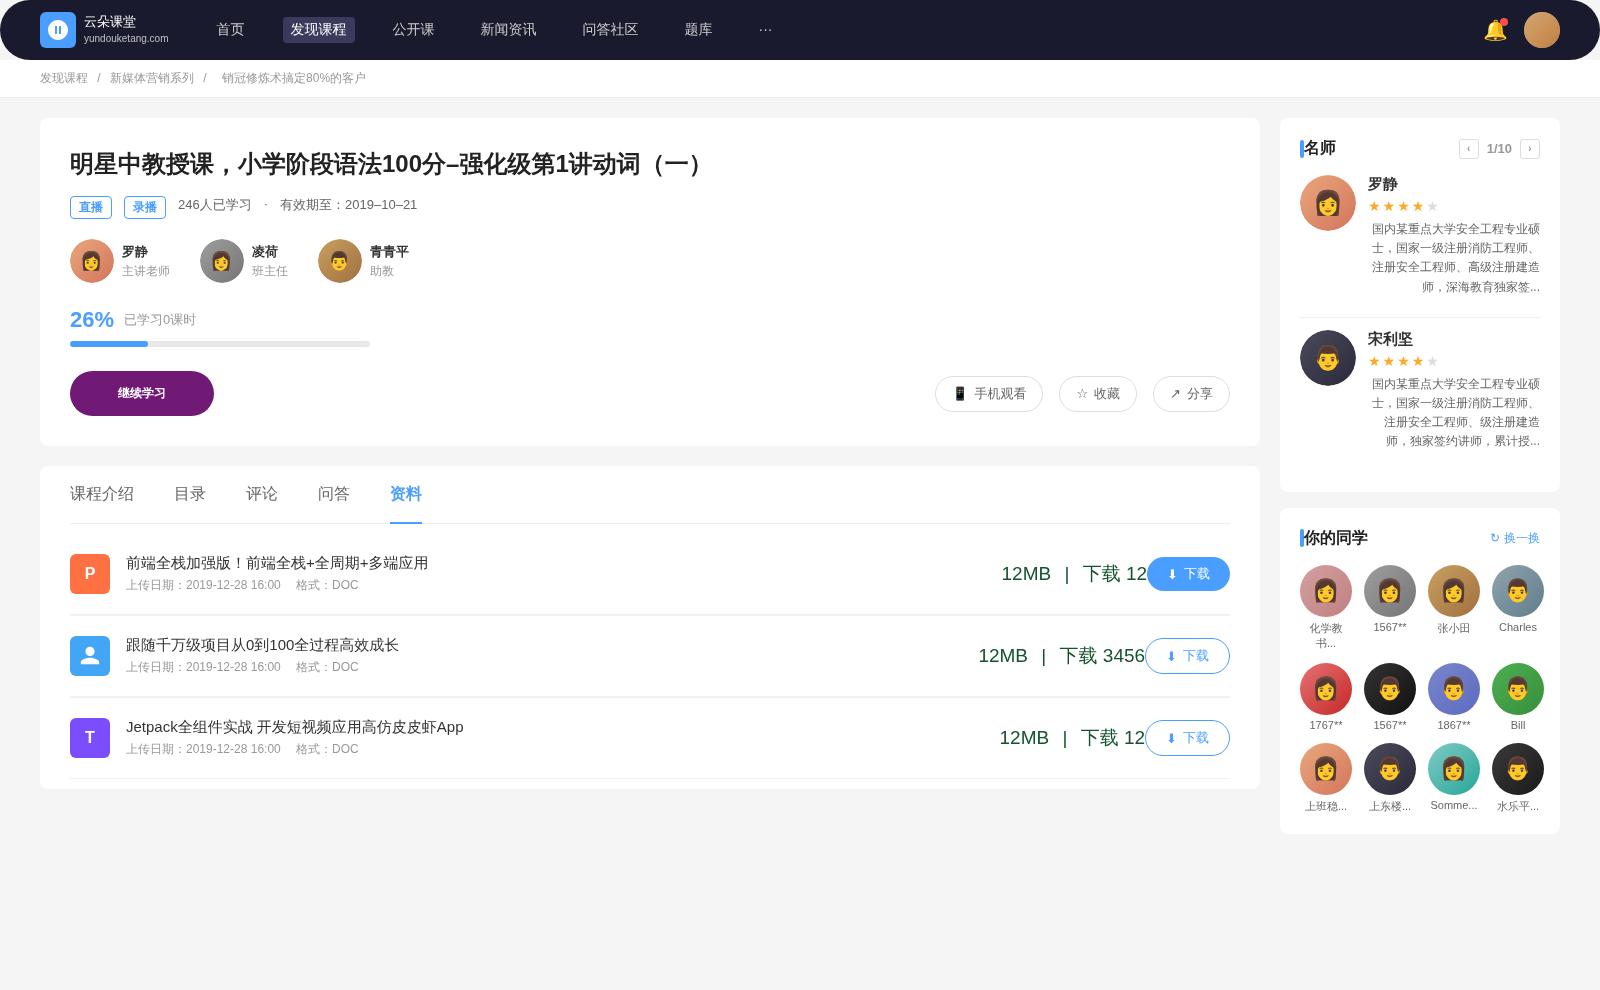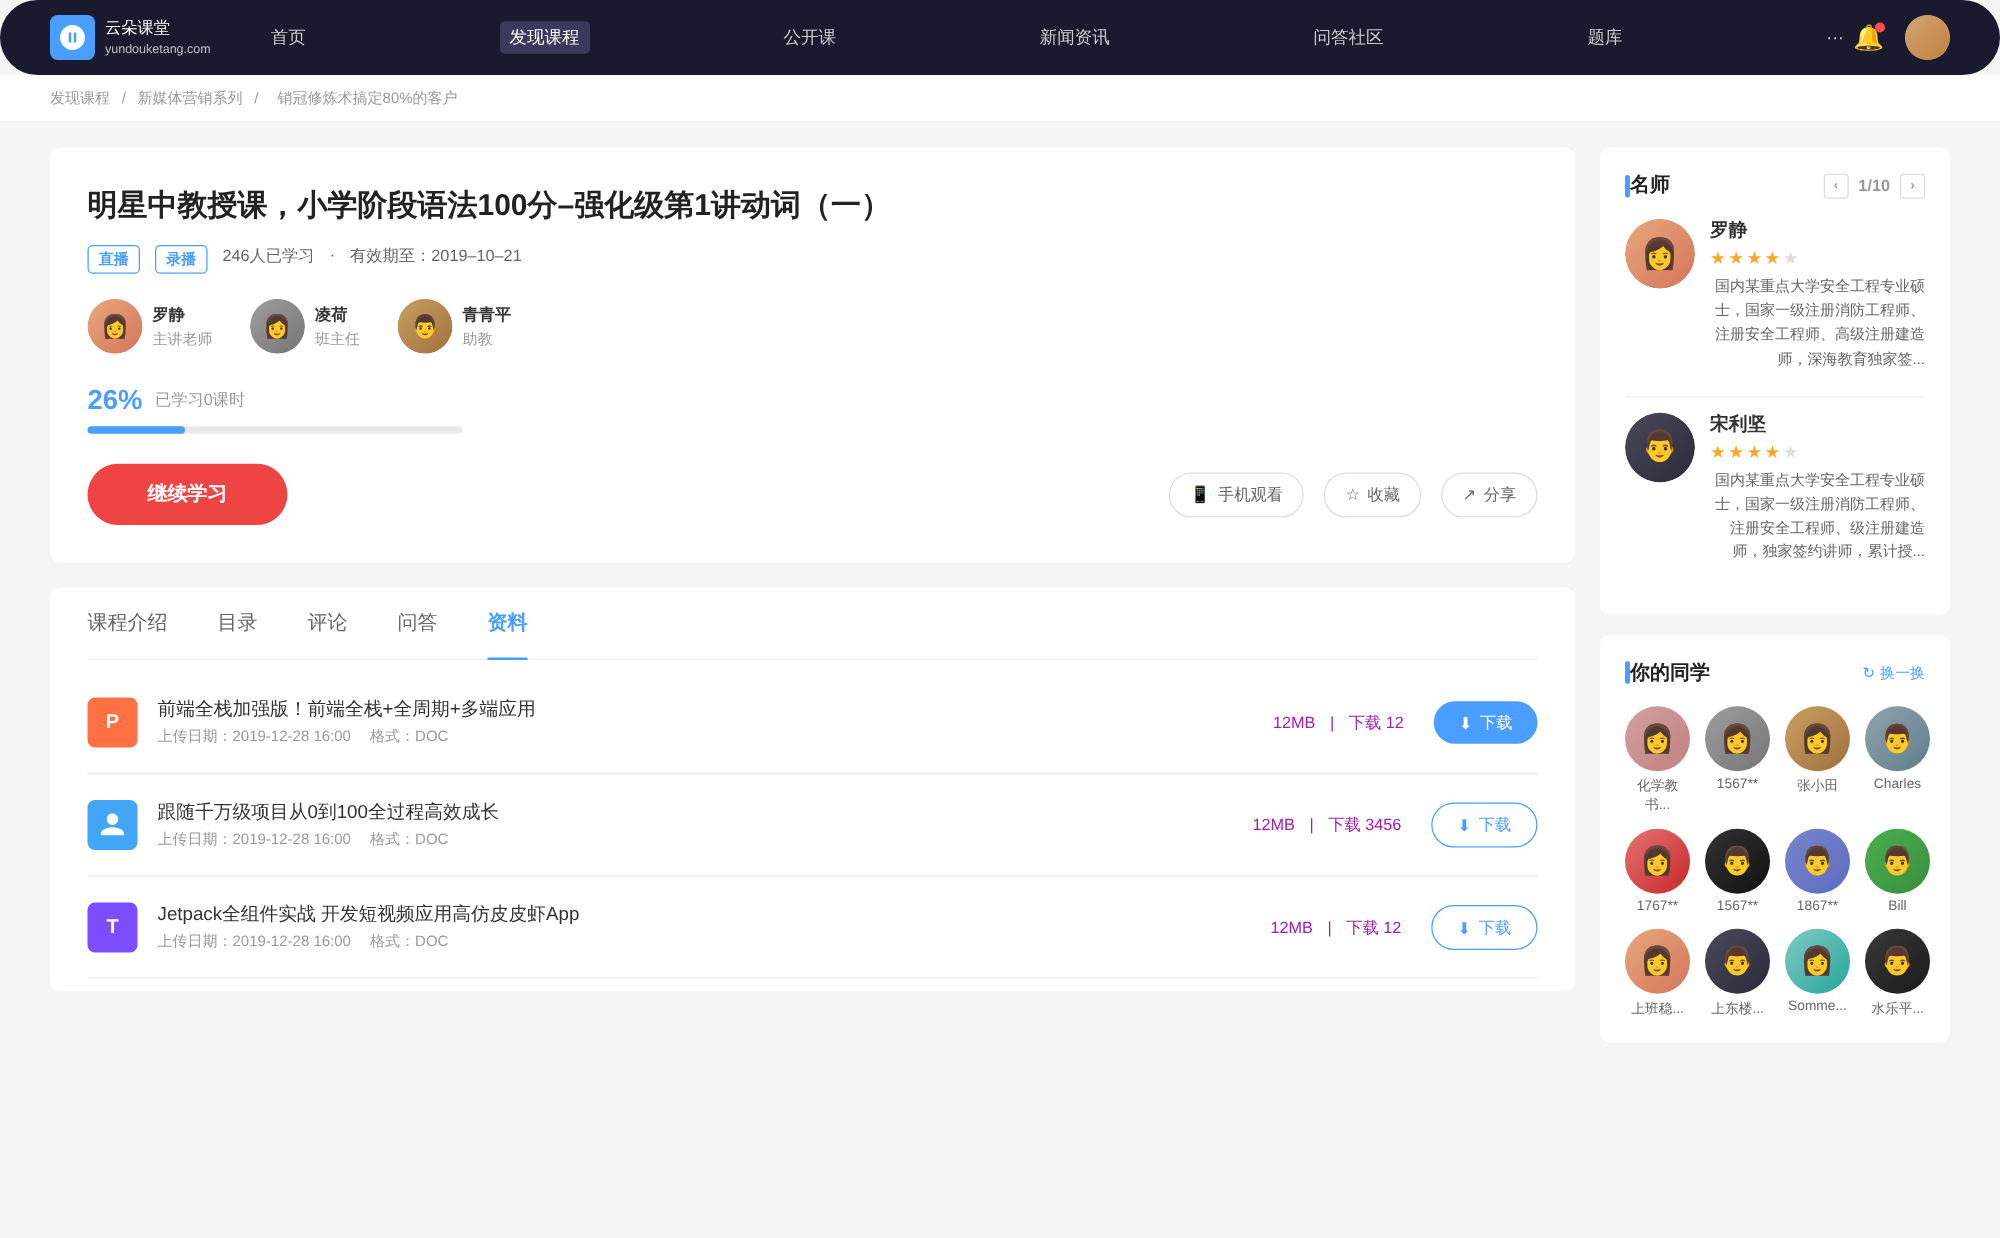"首页" .nav-links { justify-content: space-between -> none }
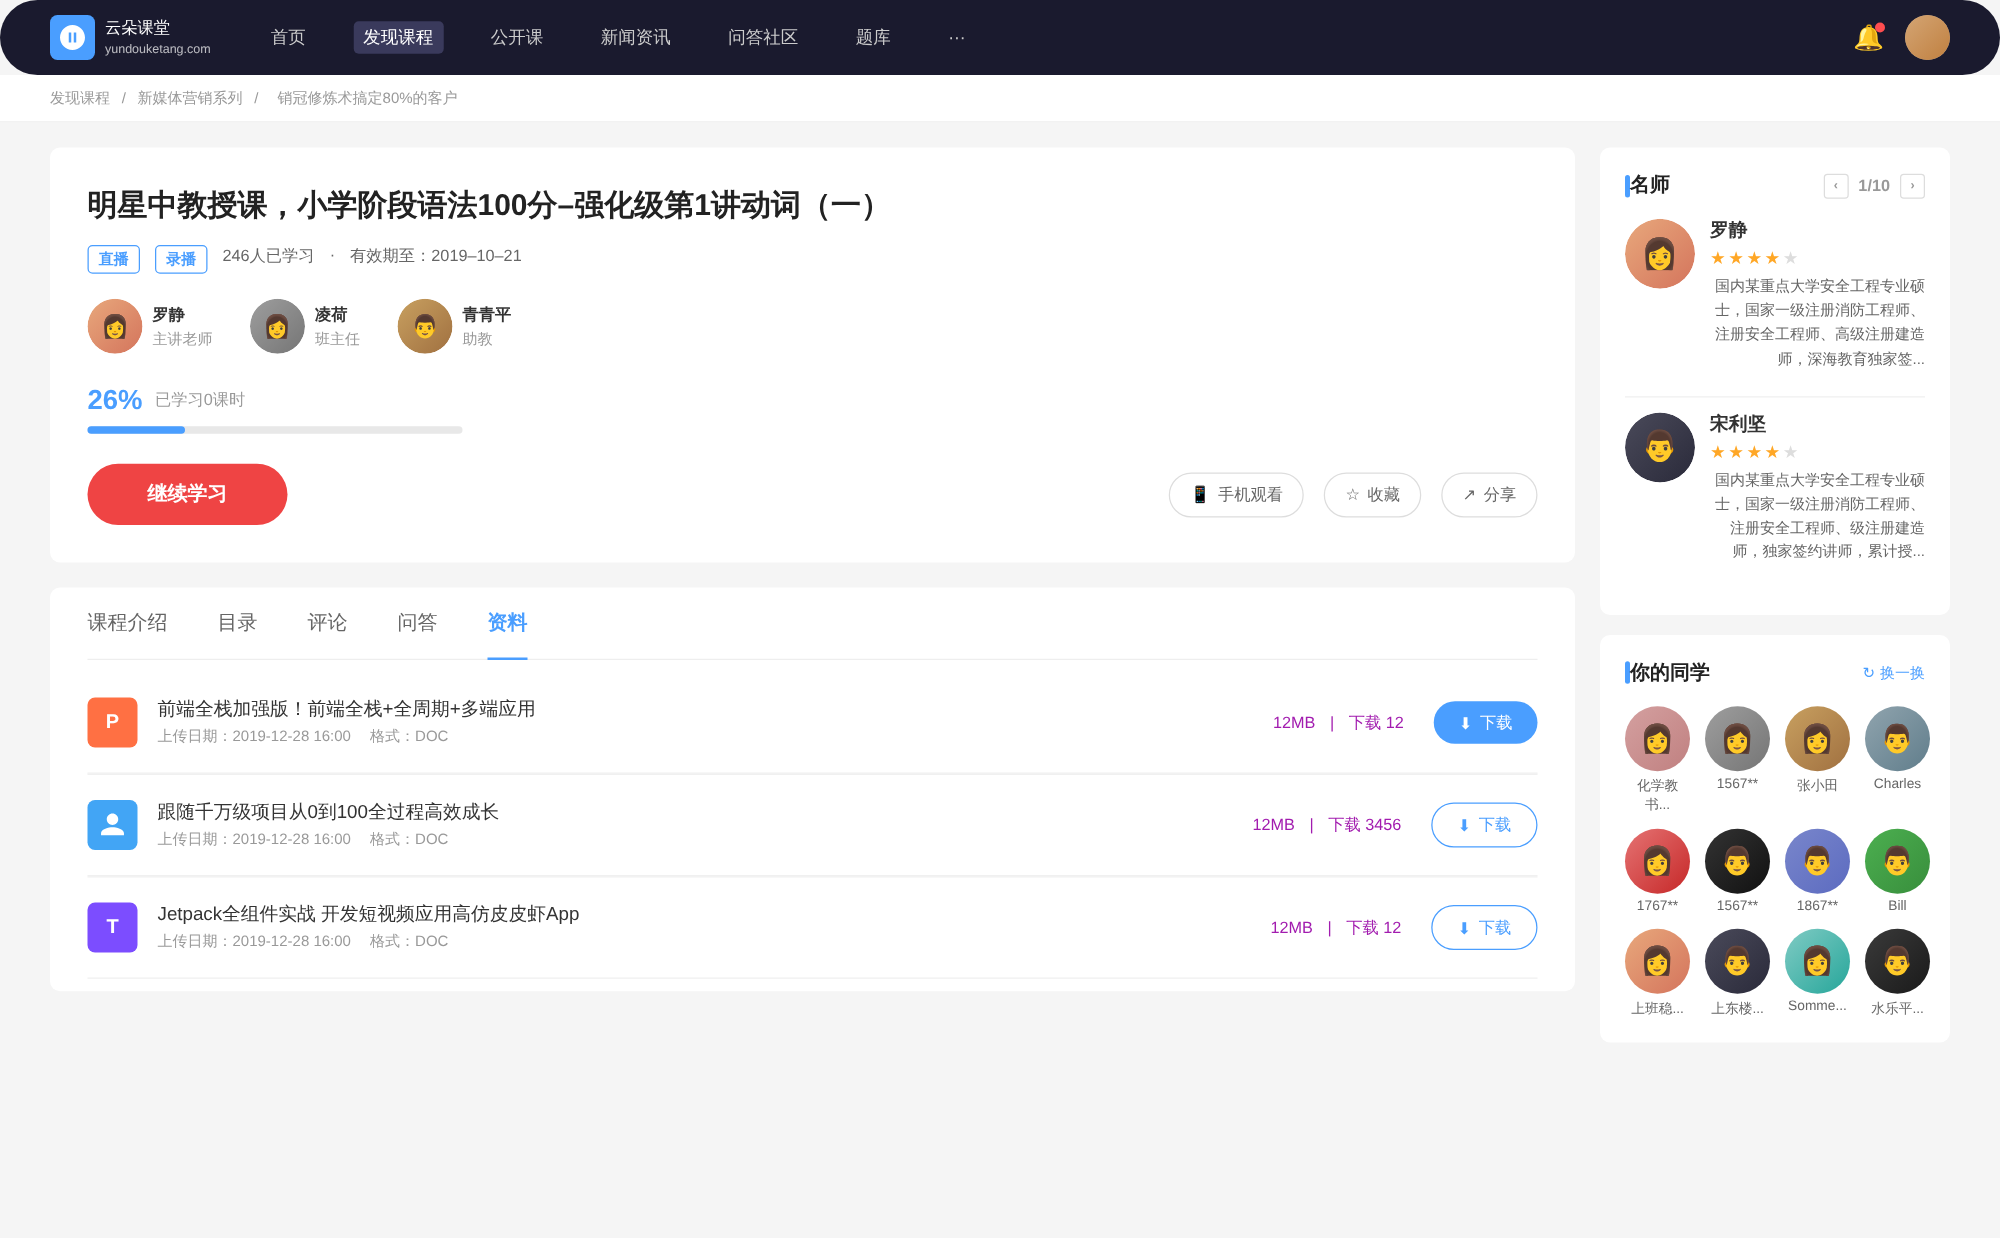"继续学习" .btn-continue { background: #ef4444 -> #701a75; font-size: 16px -> 12px }
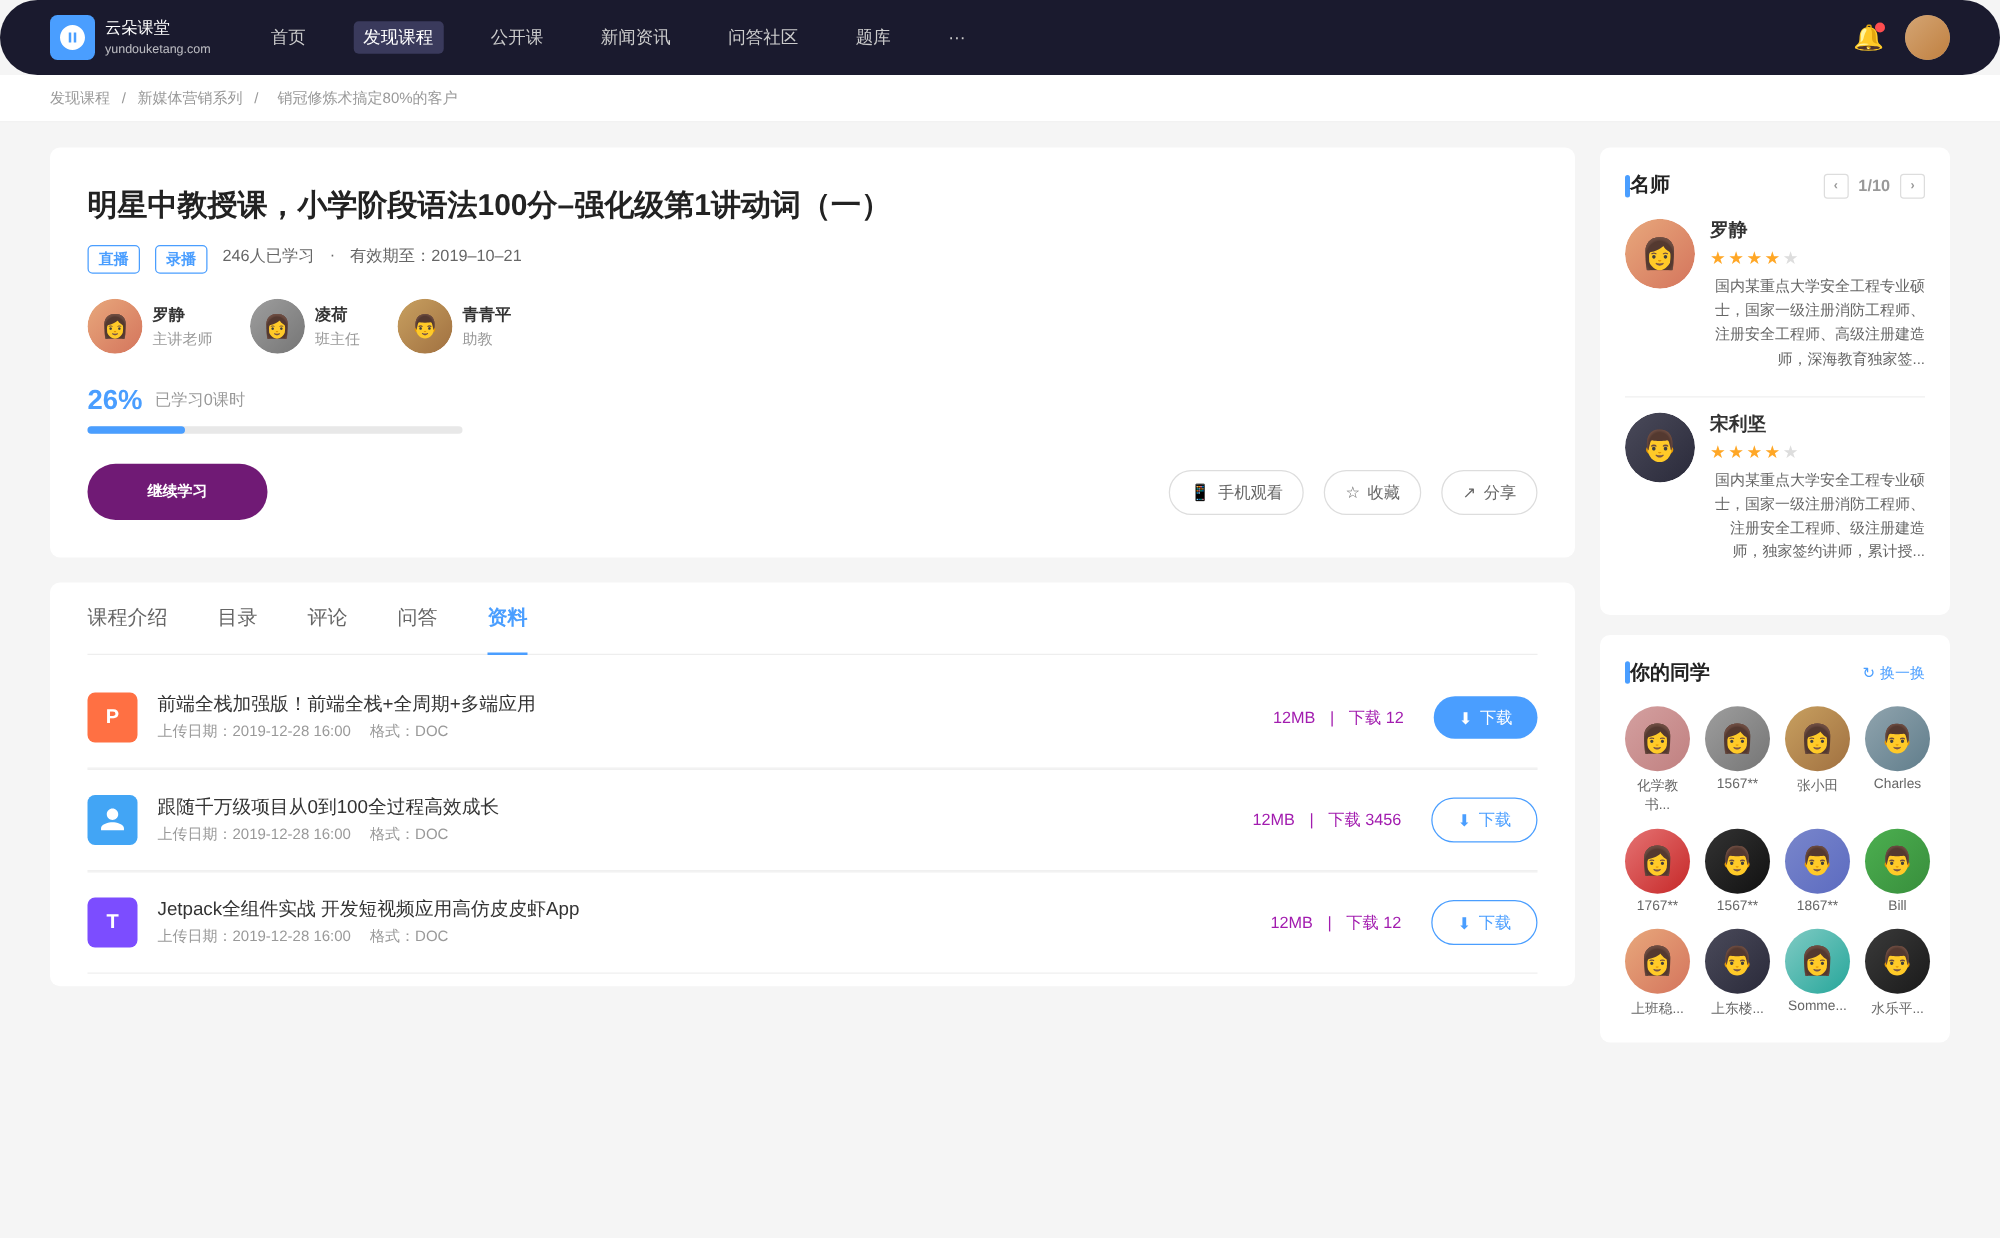"12MB | 下载 12" .file-stats { color: #a21caf -> #14532d; font-size: 13px -> 19px; margin-right: 24px -> none }
